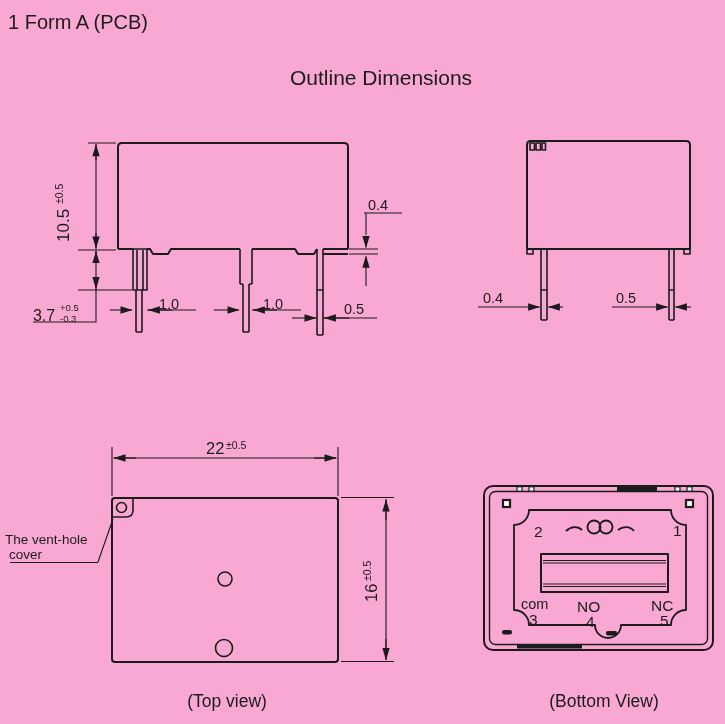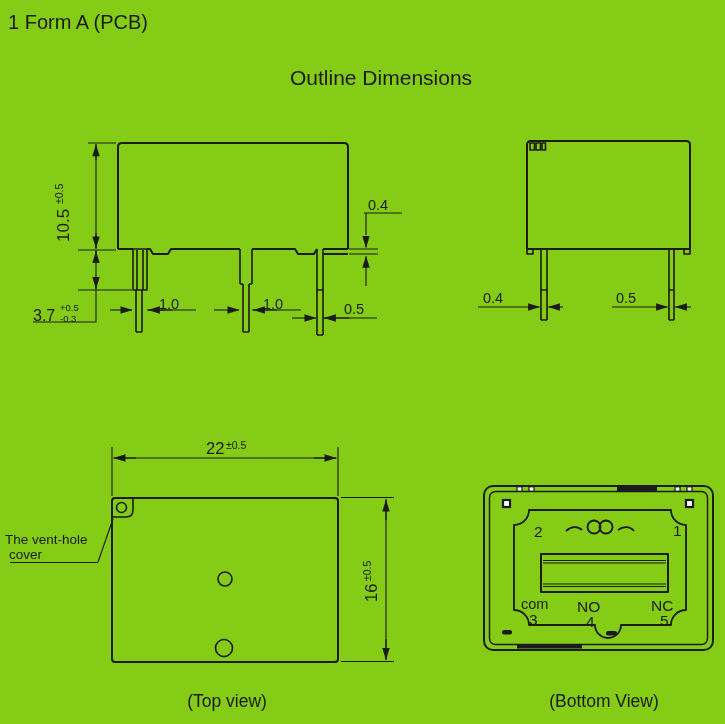"1 Form A (PCB)" #canvas { background: #84cc16 -> #f9a8d4 }
